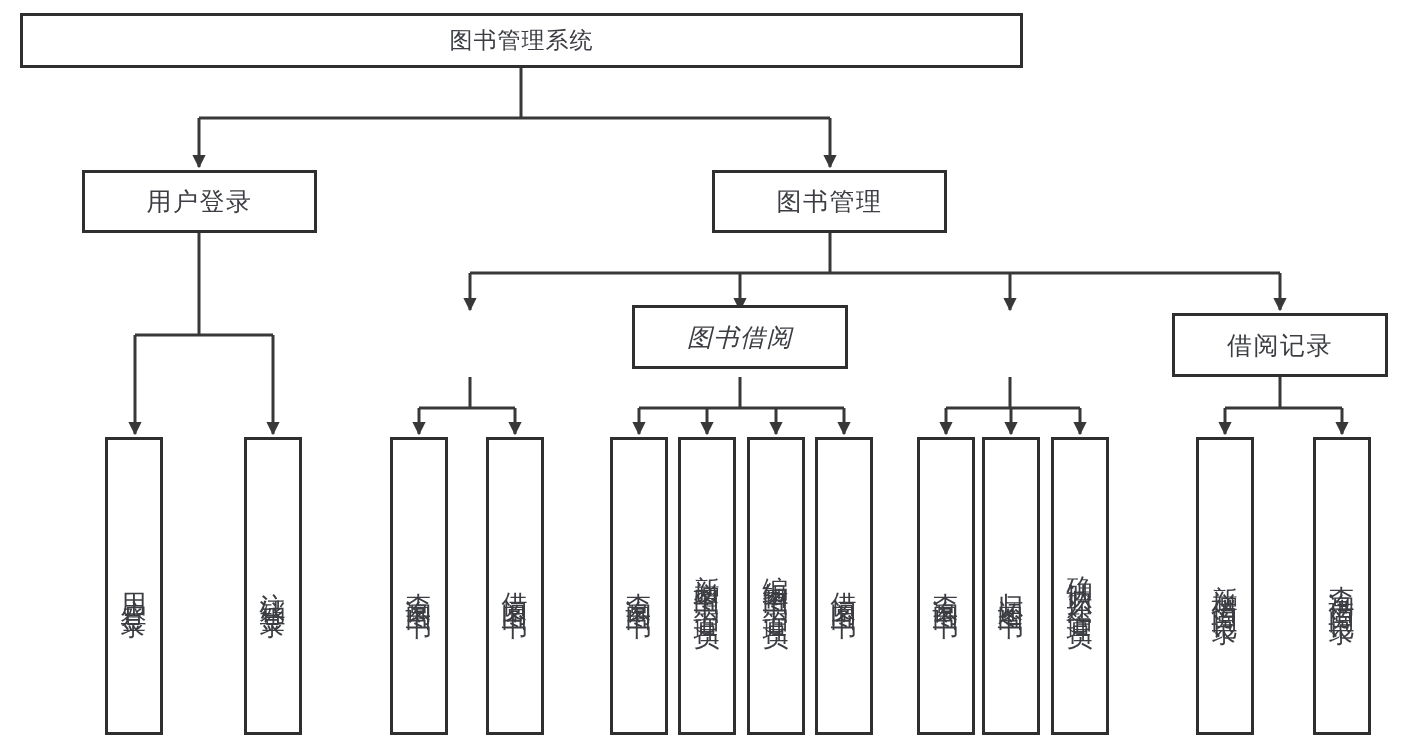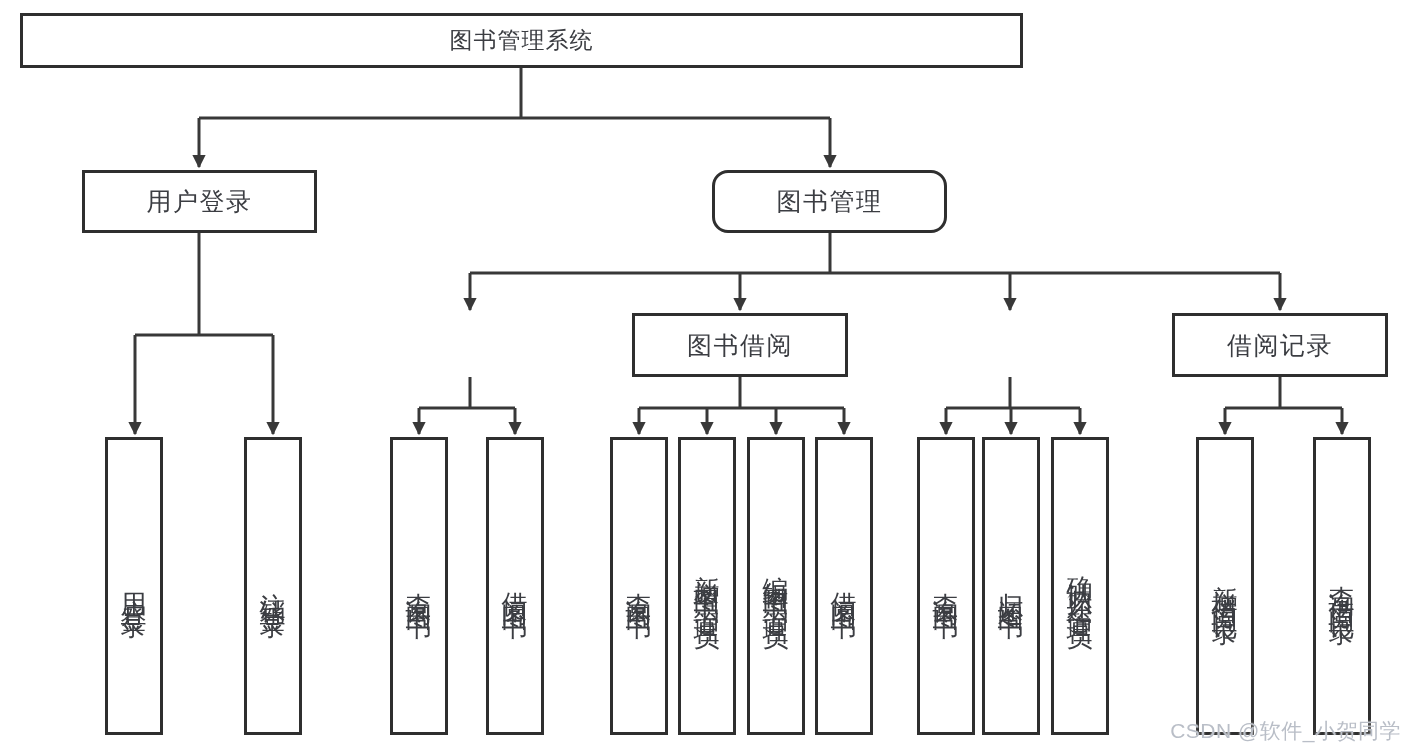"图书管理" div.box { border-radius: 16px -> none }
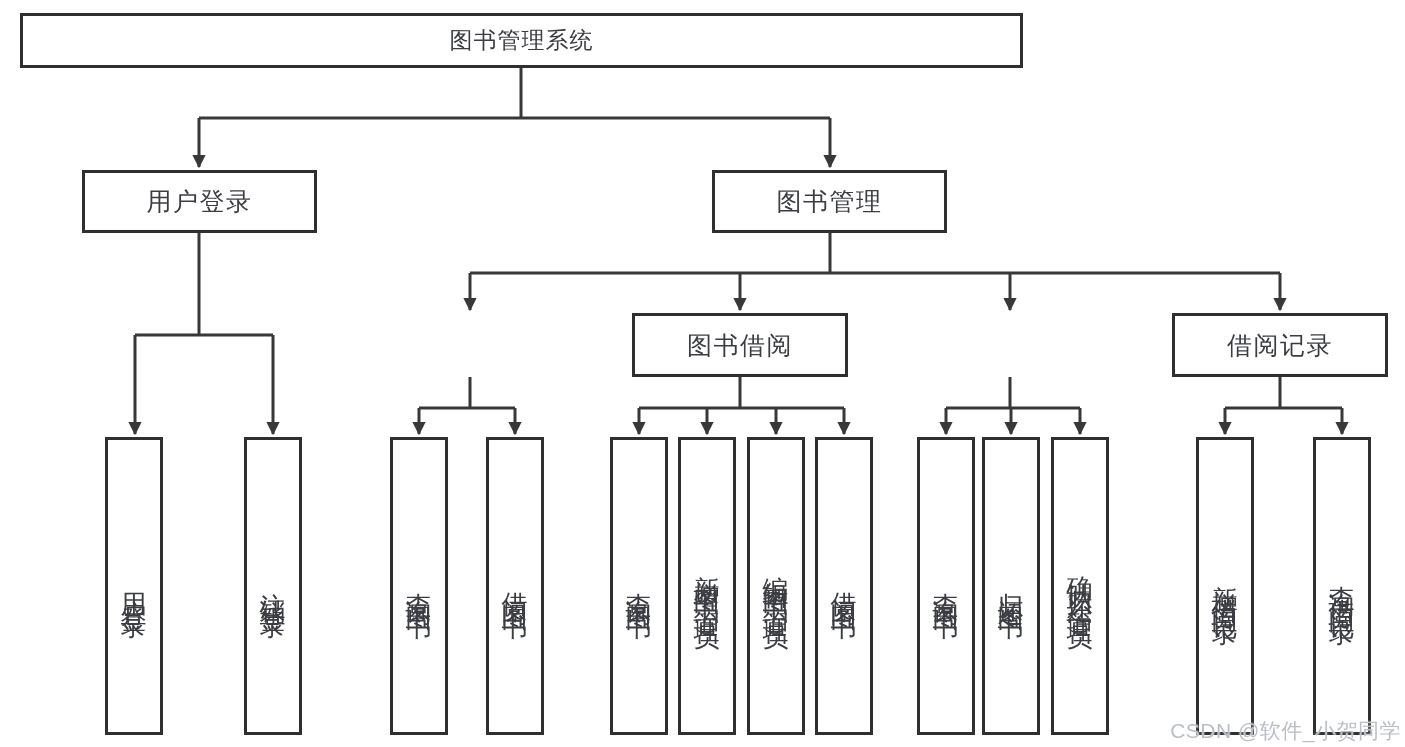"图书借阅" div.box { font-style: none -> italic; top: 313px -> 305px }
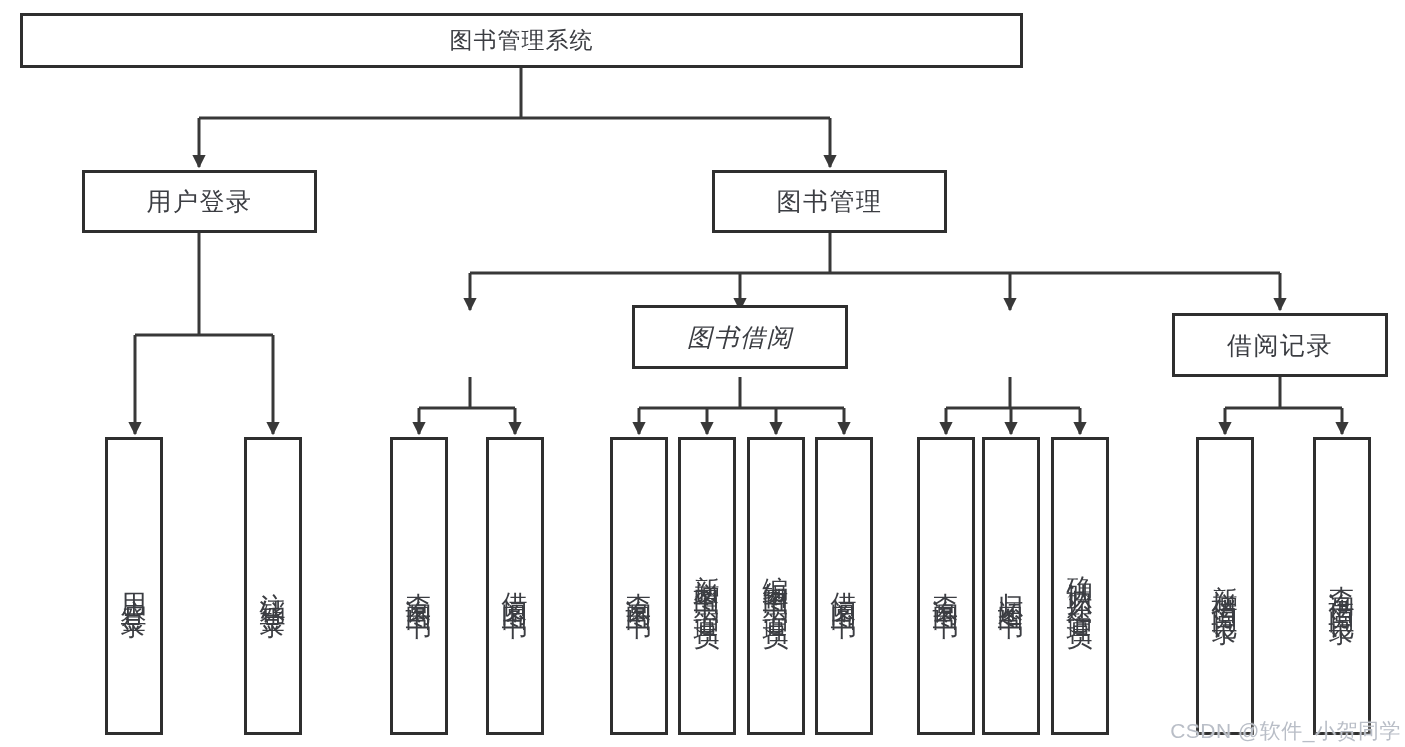"CSDN @软件_小贺同学" div { html: <div>CSDN @软件_小贺同学</div> -> none }
